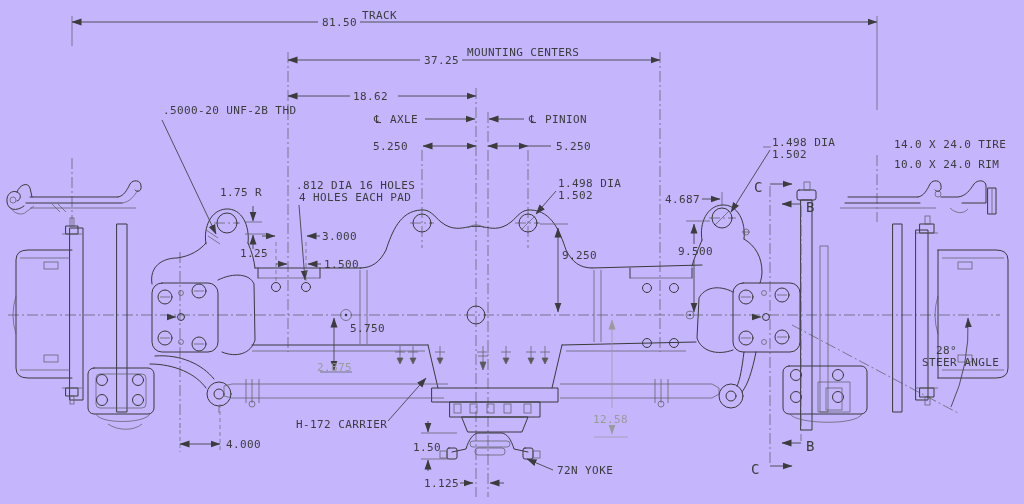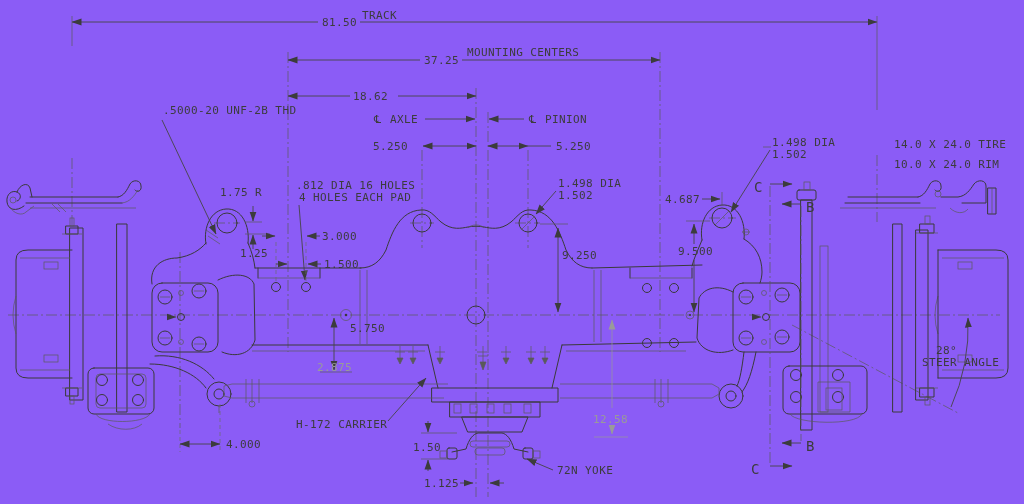"81.50" #stage { background: #8b5cf6 -> #c4b5fd }
